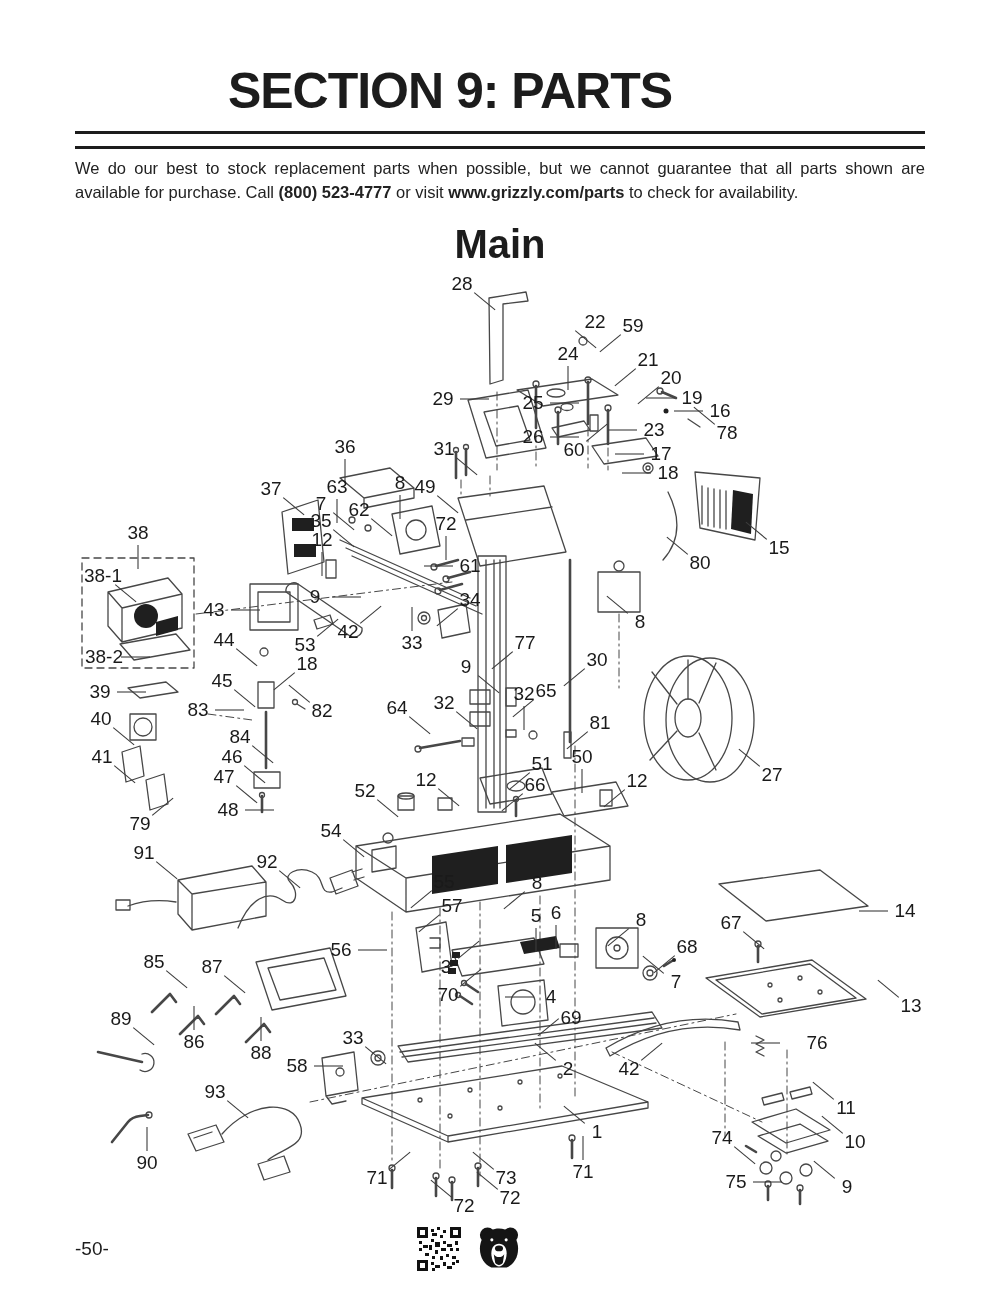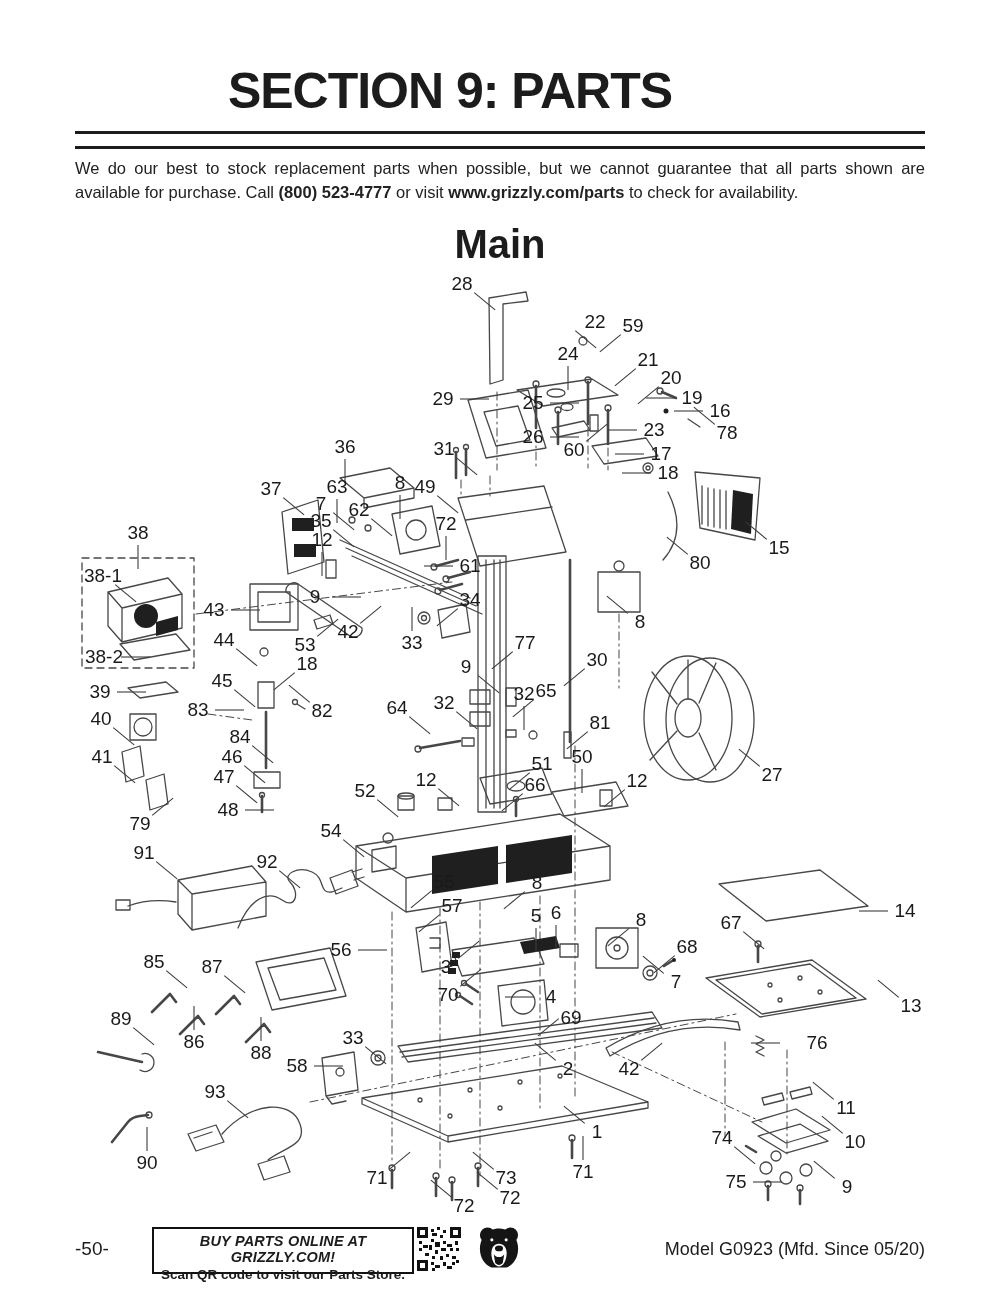"BUY PARTS ONLINE AT GRIZZLY.COM!" div.buybox { html: <div> <div>BUY PARTS ONLINE AT GRIZZLY.COM!</div> <div>Scan QR code to visit our Parts Store.</div> </div> -> none }
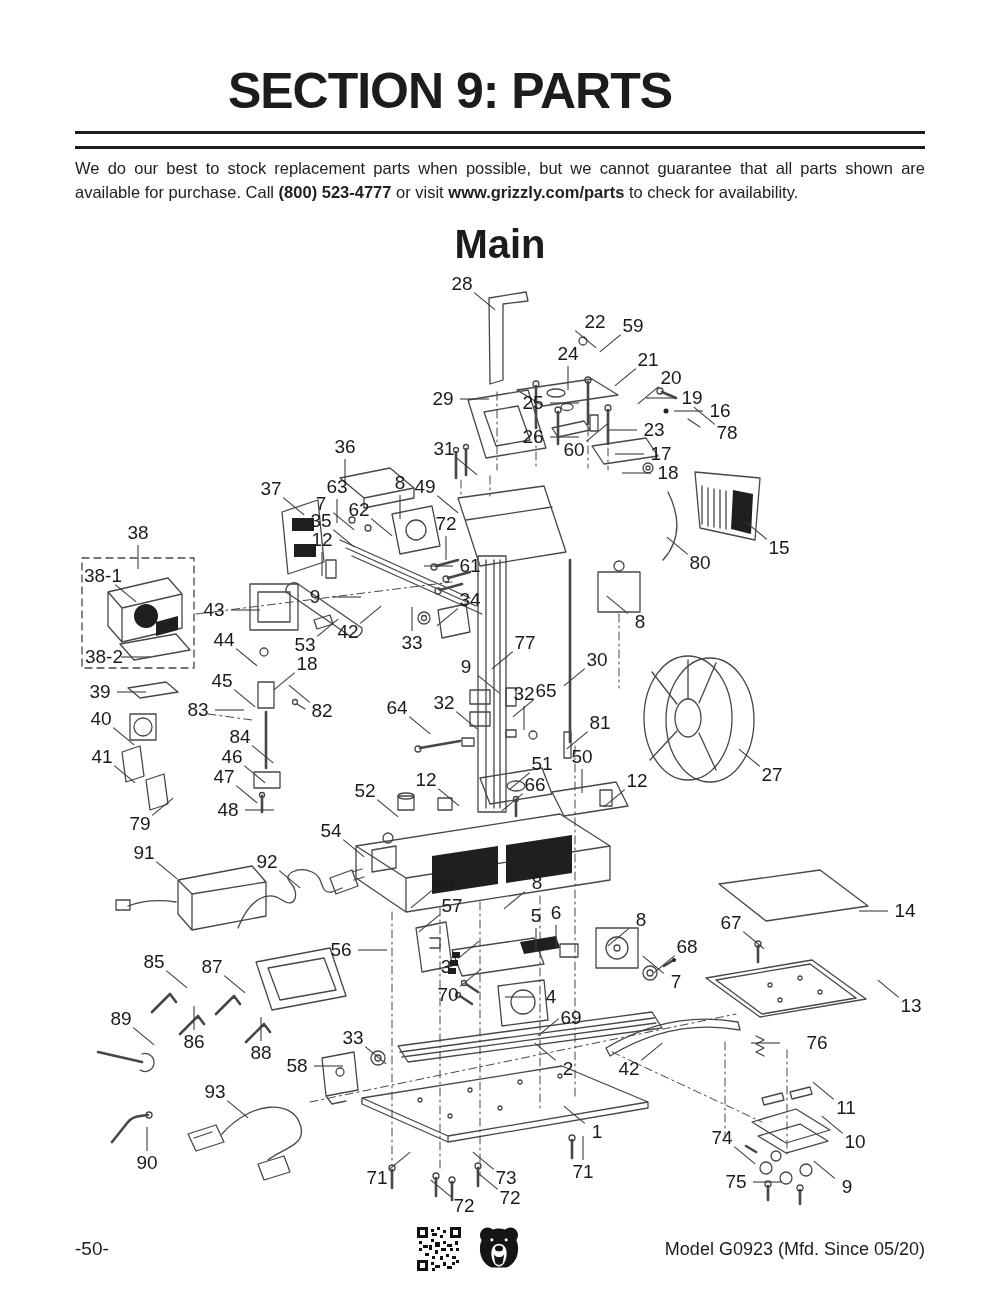"Model G0923 (Mfd. Since 05/20)" div.model { html: <div>Model G0923 (Mfd. Since 05/20)</div> -> none }
